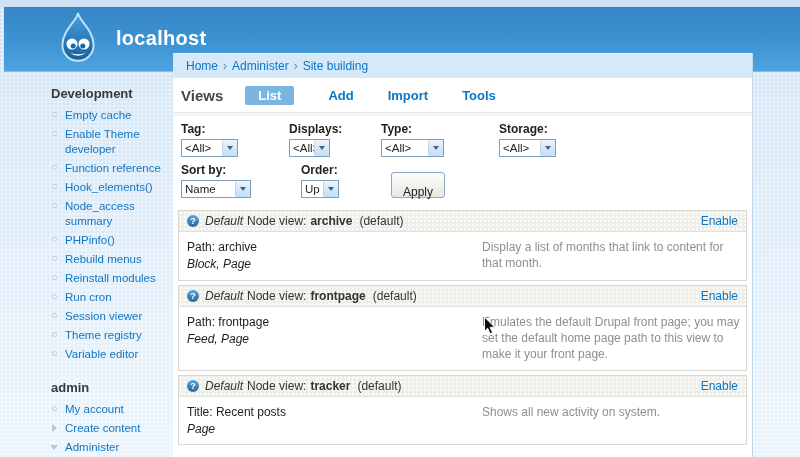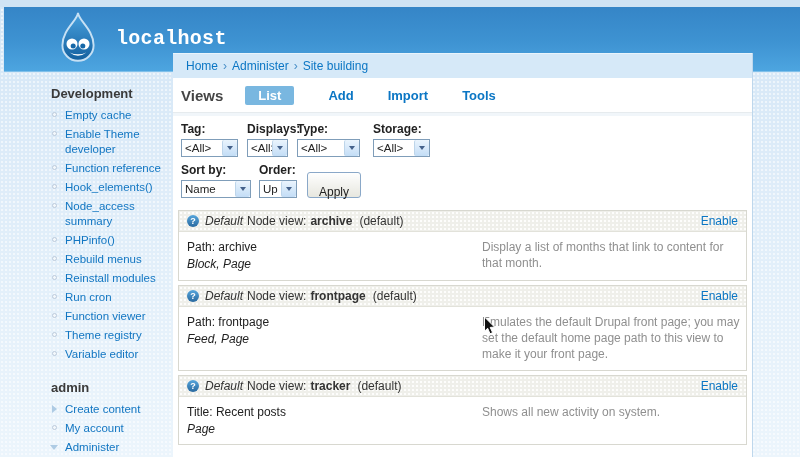"localhost" .site-name { font-family: Liberation Mono, monospace -> none }
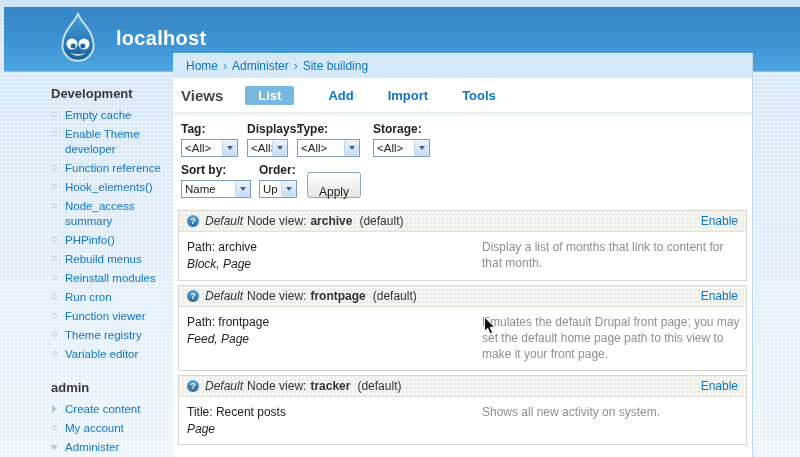"Tag:" .f-row { gap: none -> 42px }
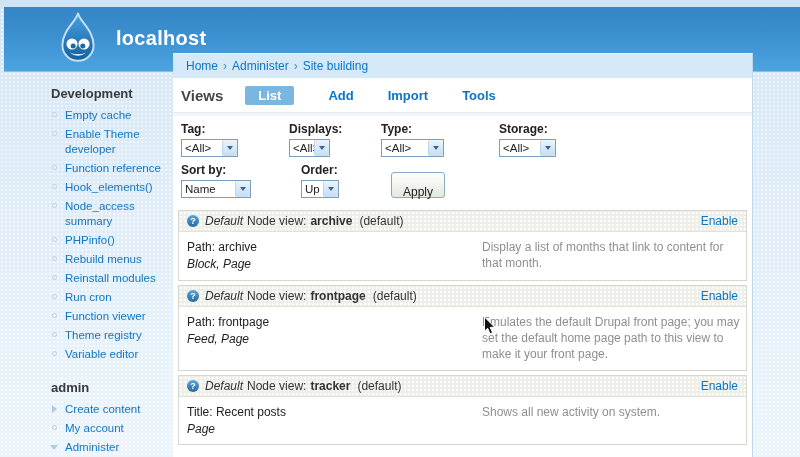"Function viewer" a { text: Function -> Session }
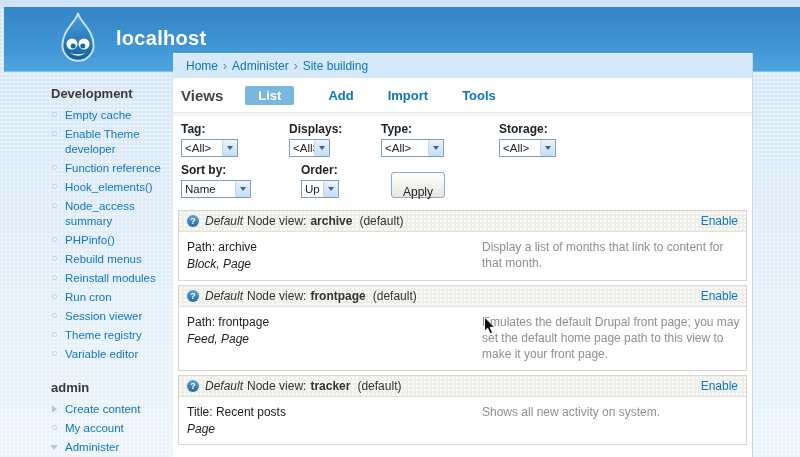"Create content" li.side-item { order: before "My account" -> after "My account" }
